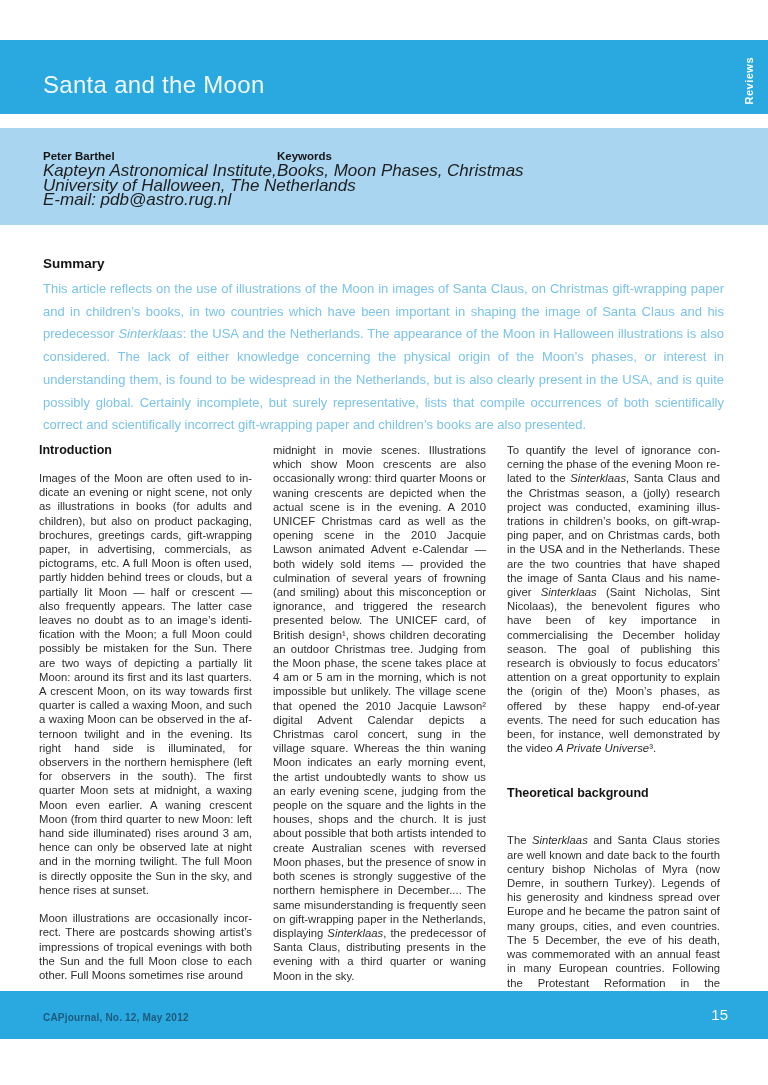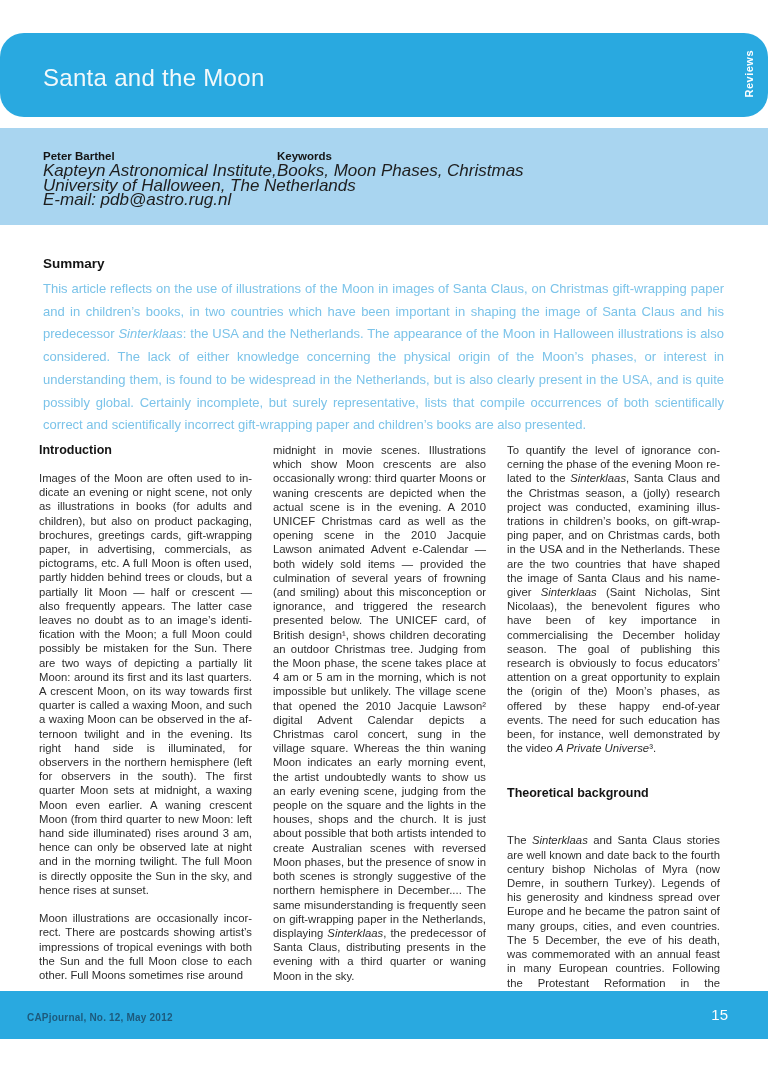"Santa and the Moon" .title-band { border-radius: 24px -> none; height: 84px -> 74px; top: 33px -> 40px }
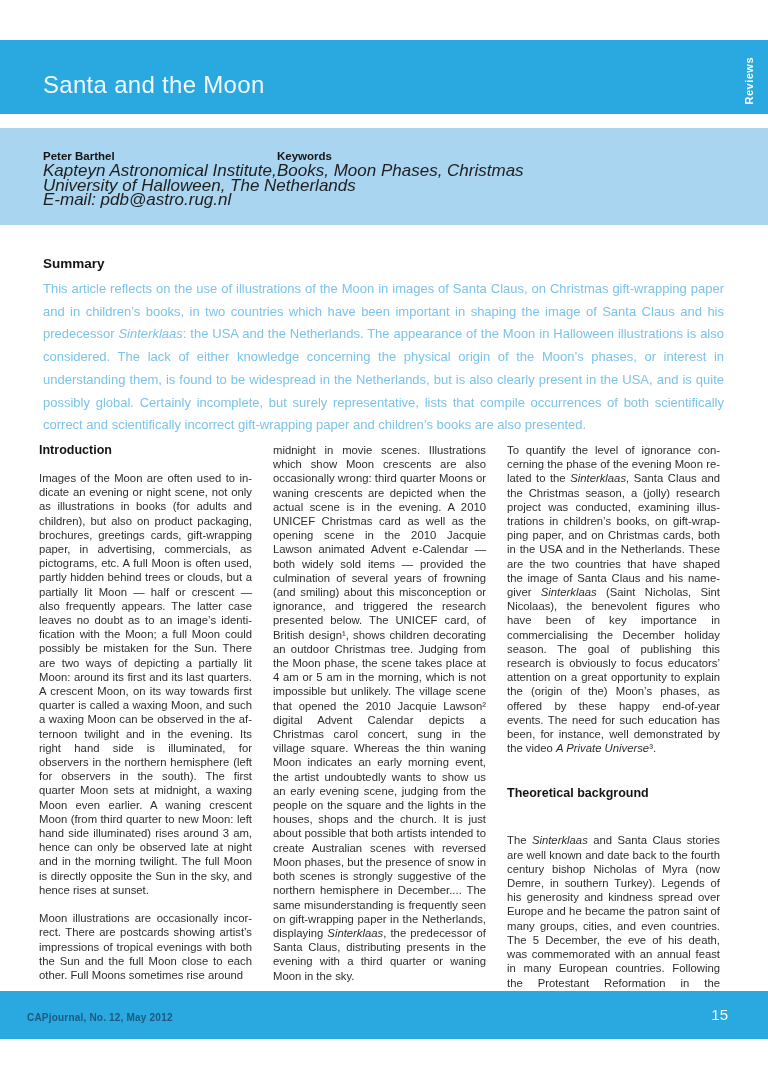"CAPjournal, No. 12, May 2012" .journal-ref { left: 27px -> 43px }
